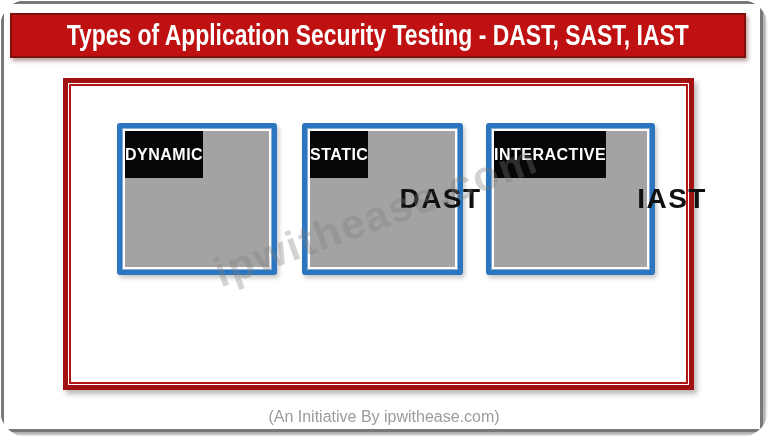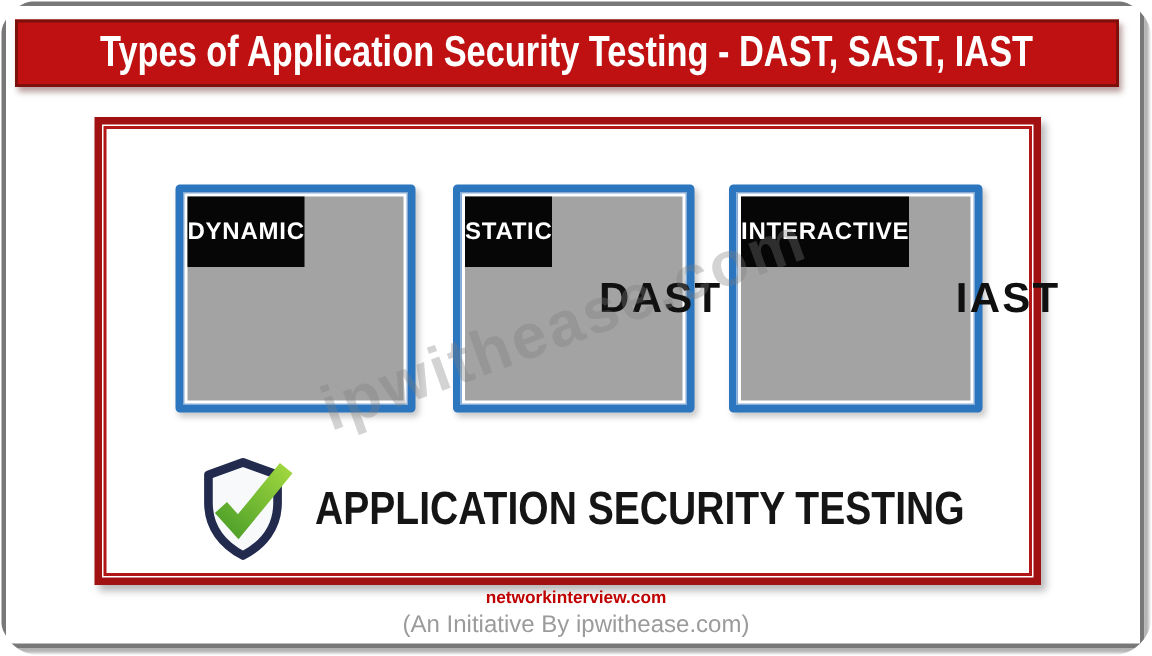"APPLICATION SECURITY TESTING" div.ast-row { html: <div> <div> <svg> <defs> <linearGradient> <stop></stop> <stop></stop> </linearGradient> </defs> <path></path> <path></path> </svg> </div> <span>APPLICATION SECURITY TESTING</span> </div> -> none }
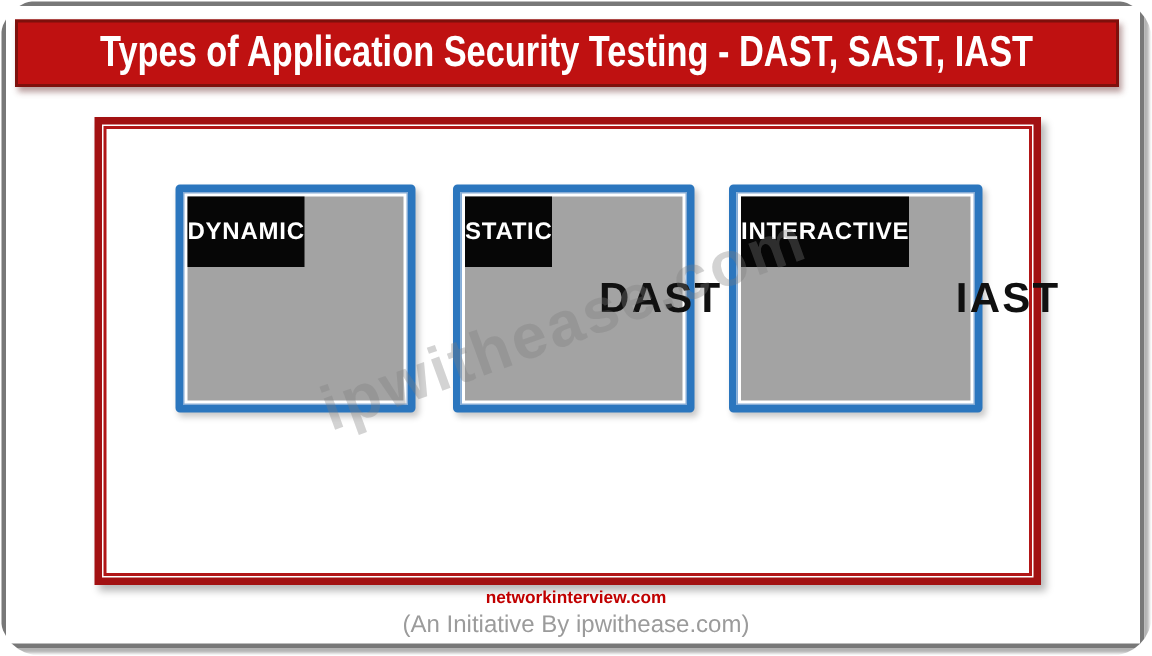"networkinterview.com" div.footer-site { html: <div>networkinterview.com</div> -> none }
